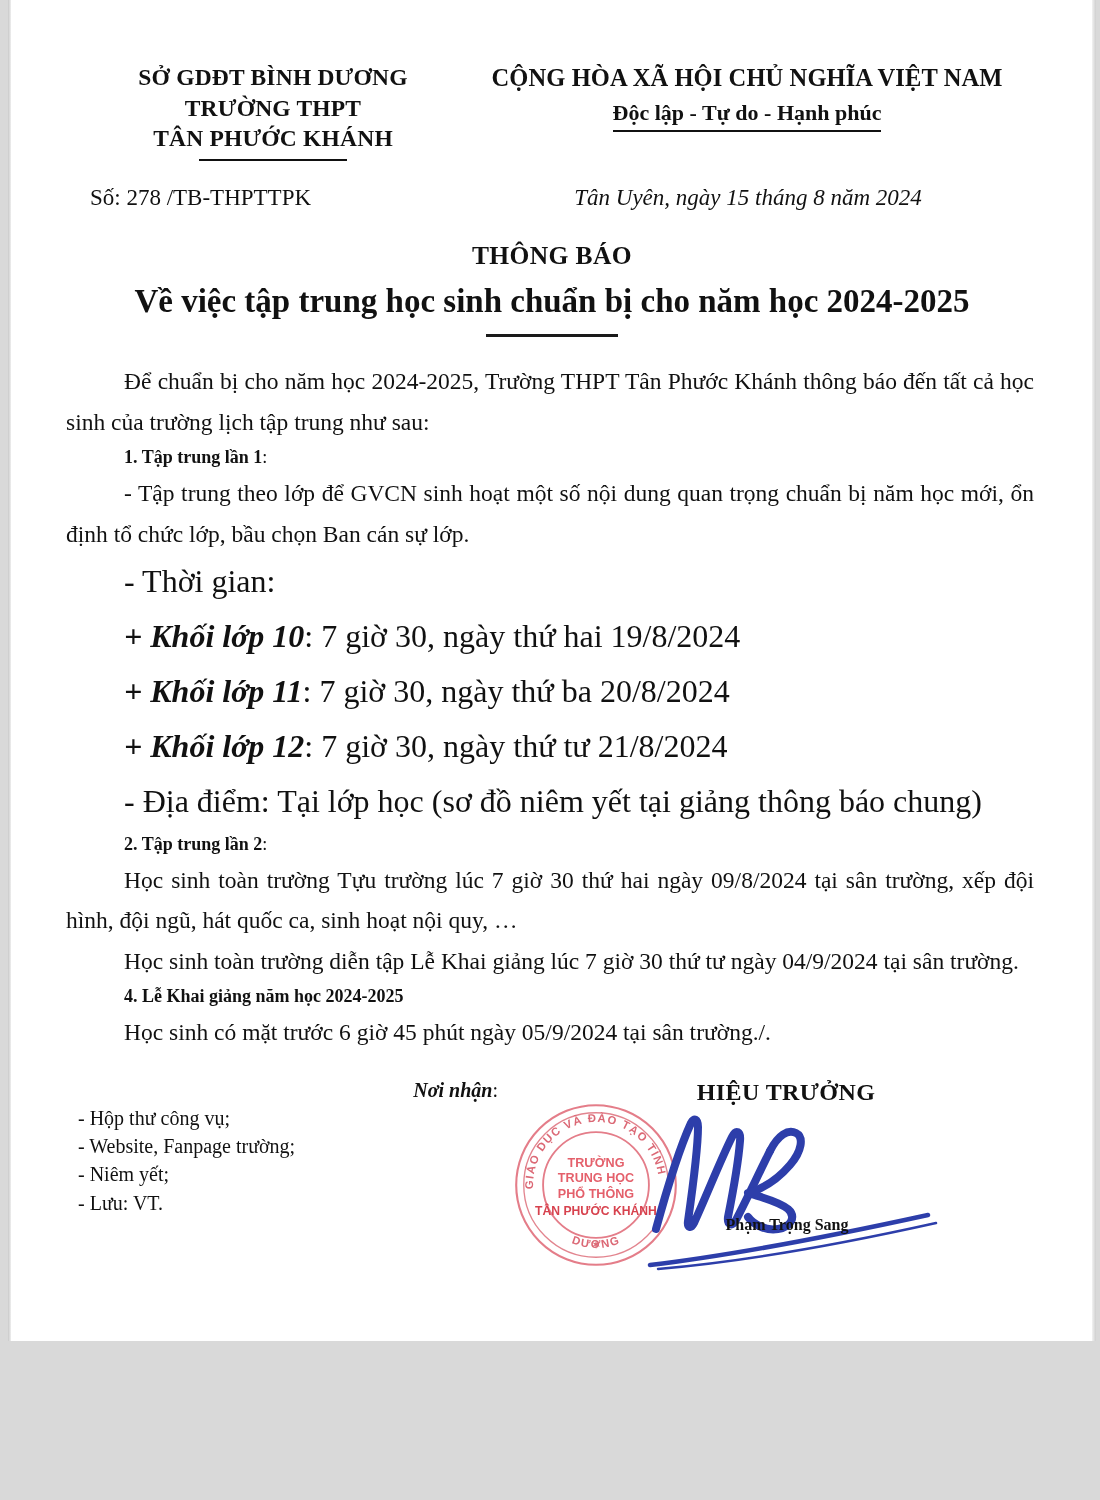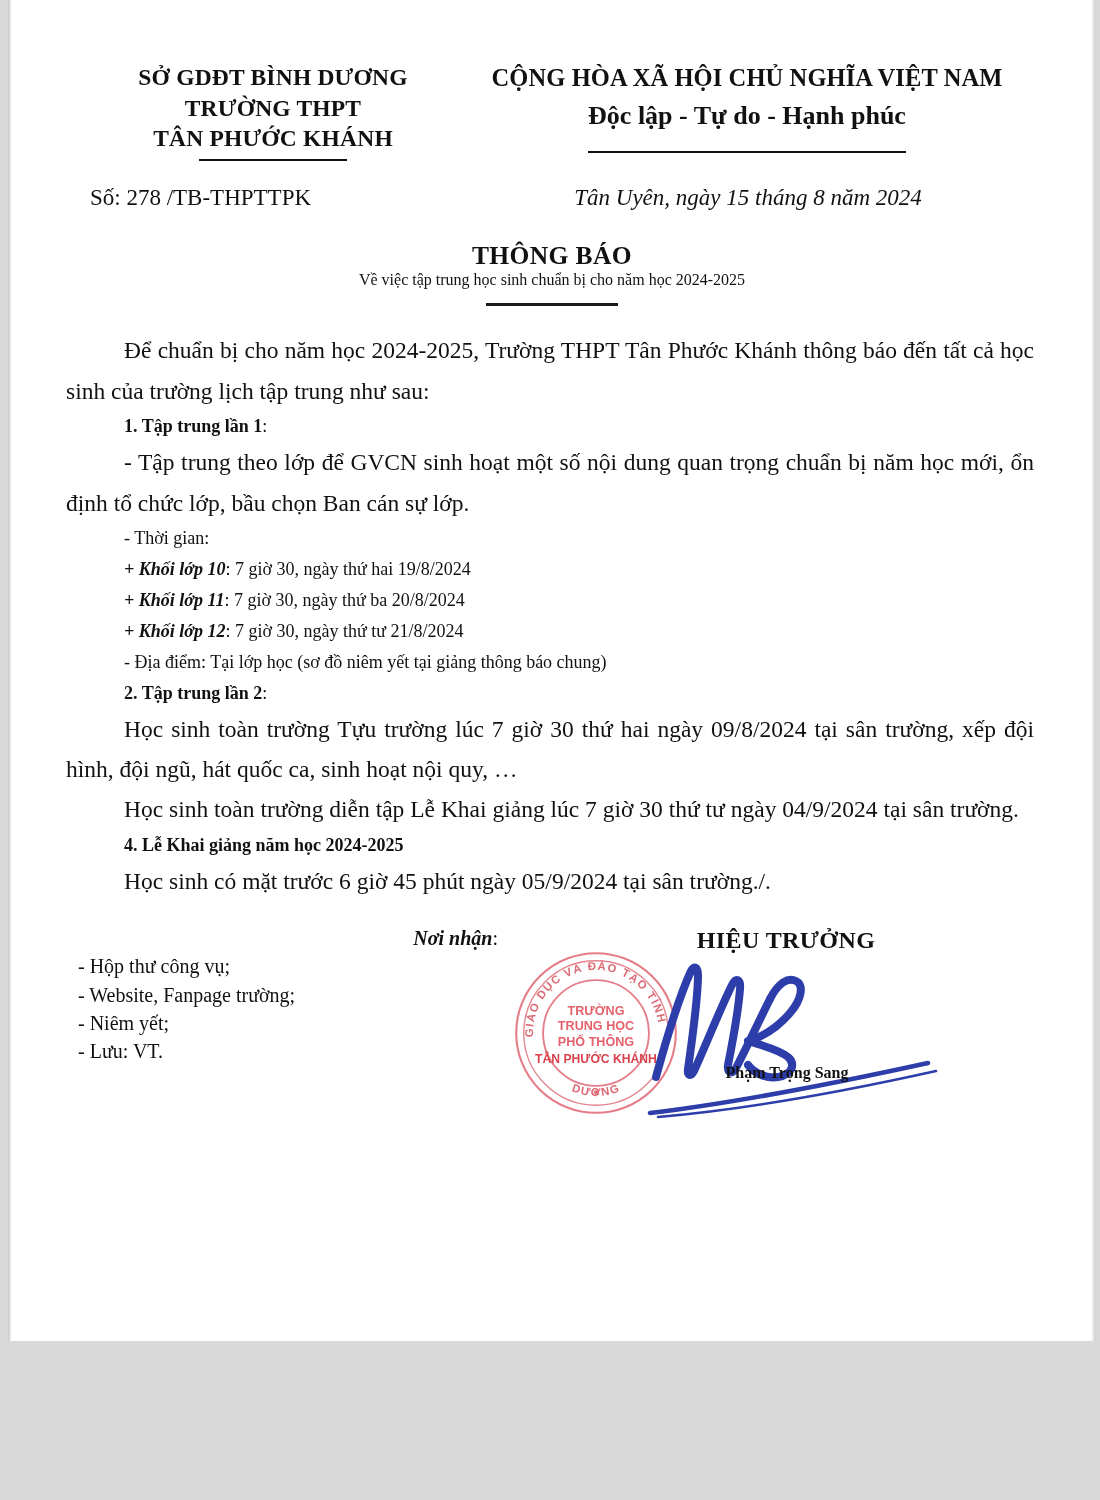"Độc lập - Tự do" .motto-line { font-size: 26px -> 22px; padding-bottom: 18px -> 2px }
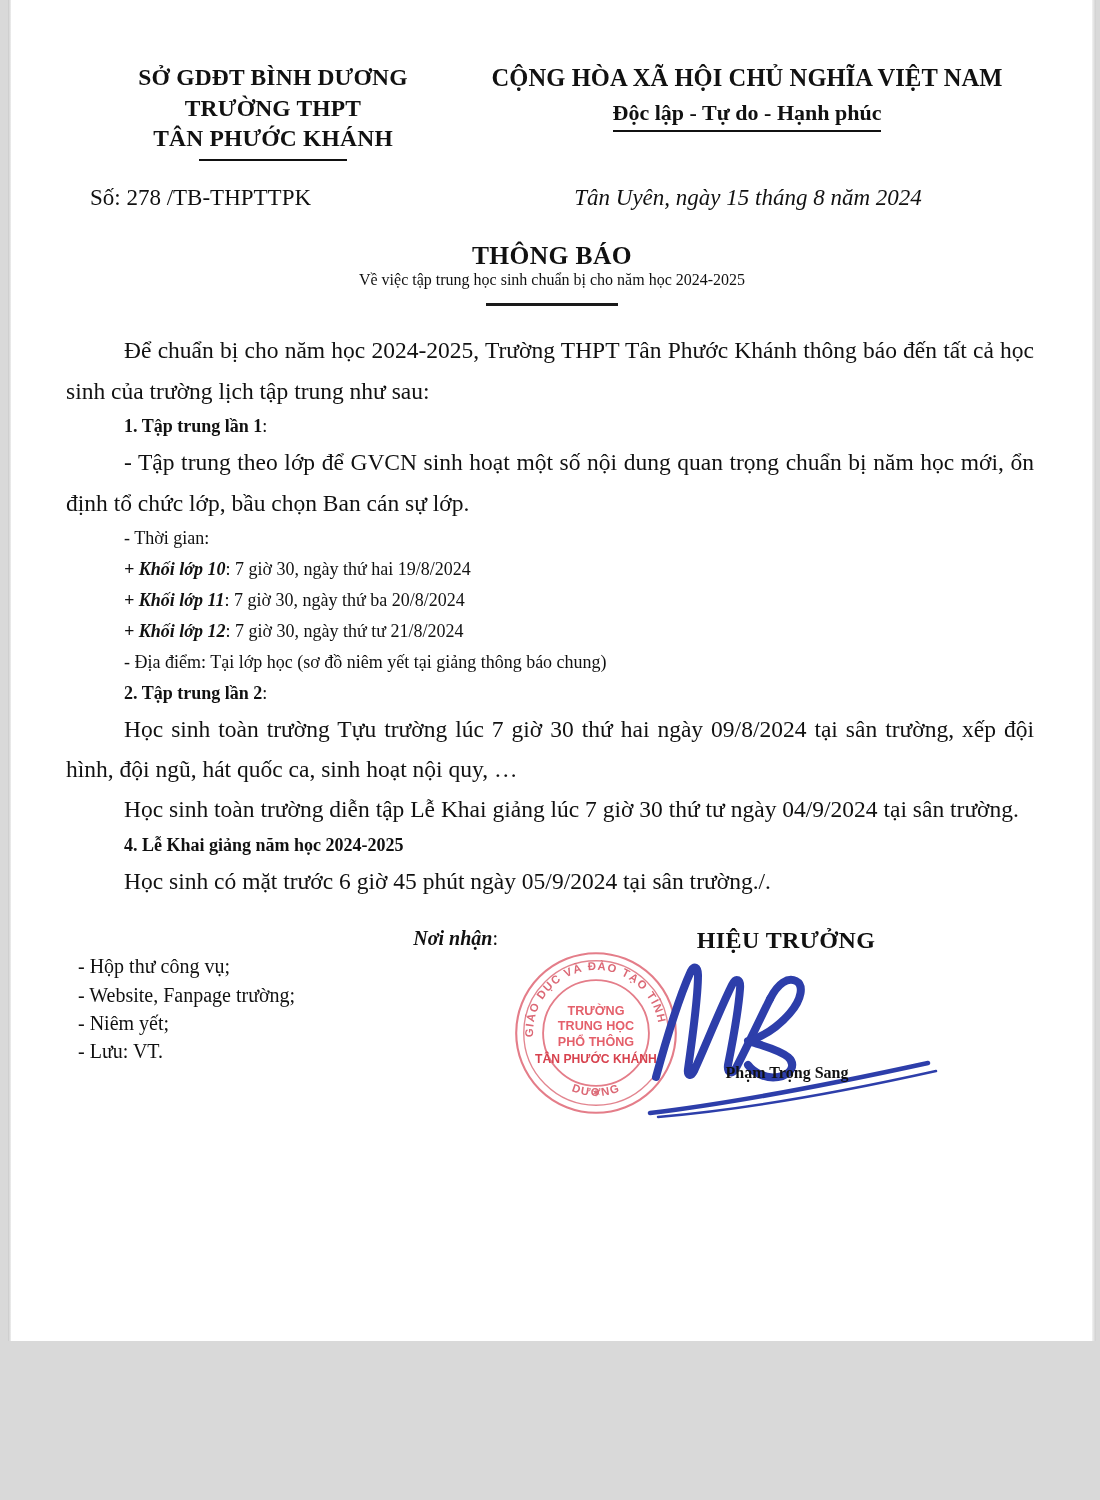"Về việc tập trung học" .doc-subtitle { font-size: 16px -> 33px; font-weight: normal -> bold; margin-top: 0 -> 12px }
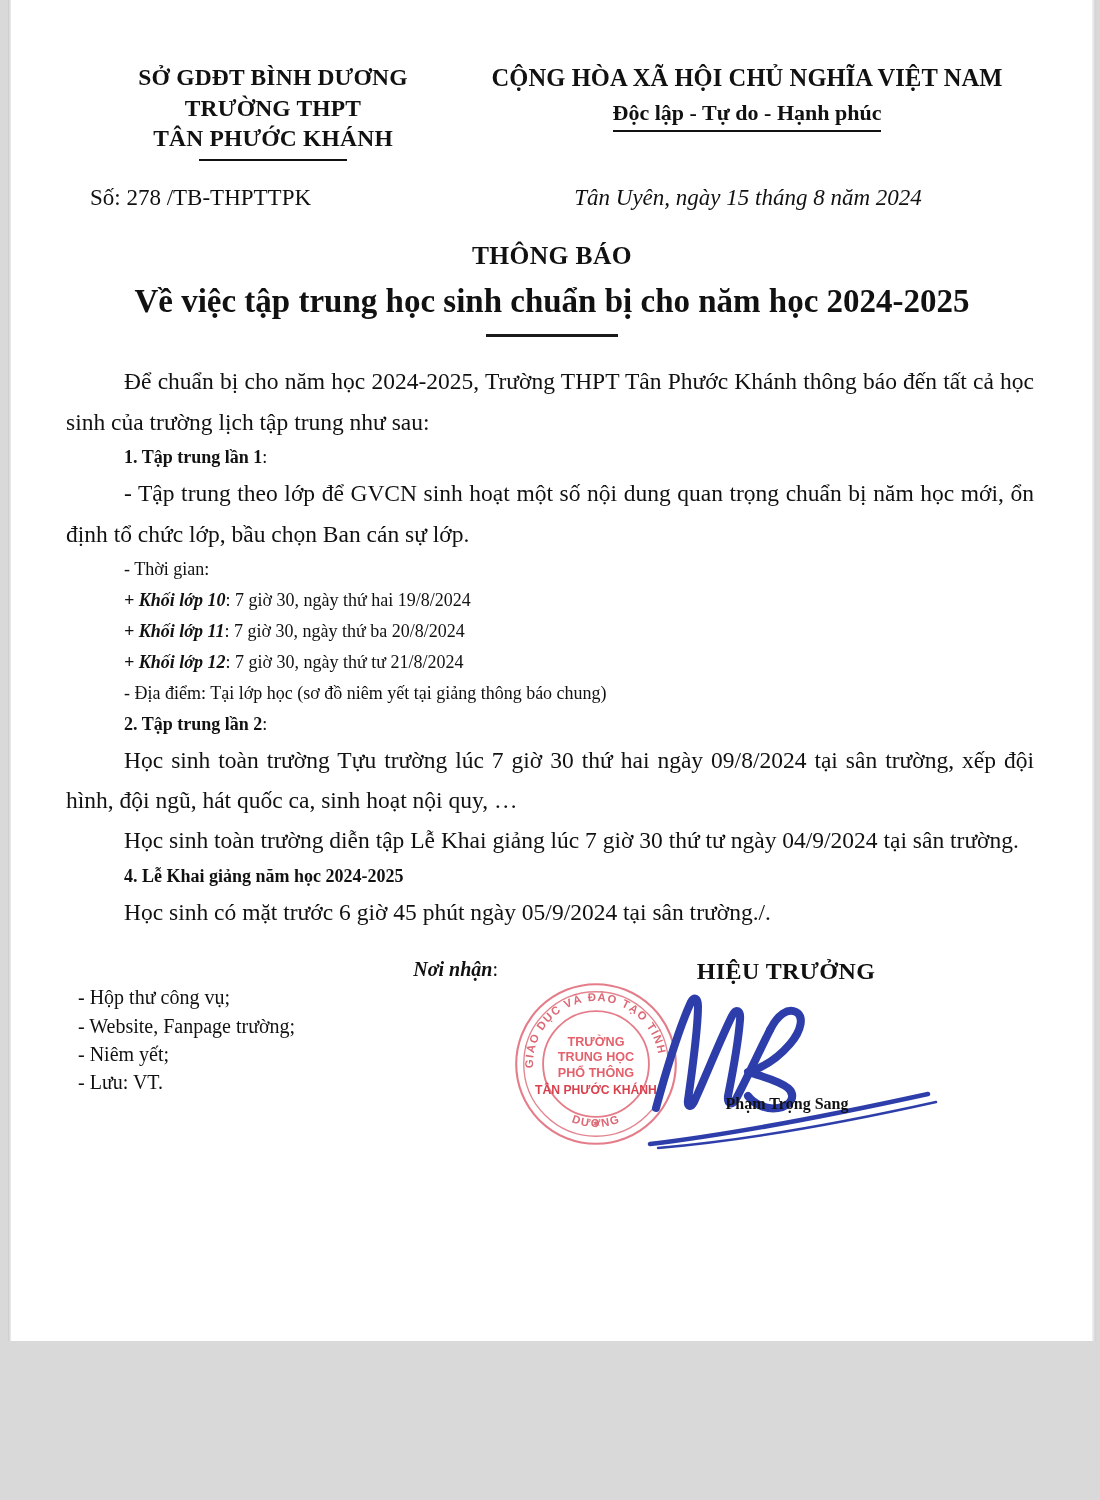"- Thời gian:" p.item { font-size: 18px -> 32px }
